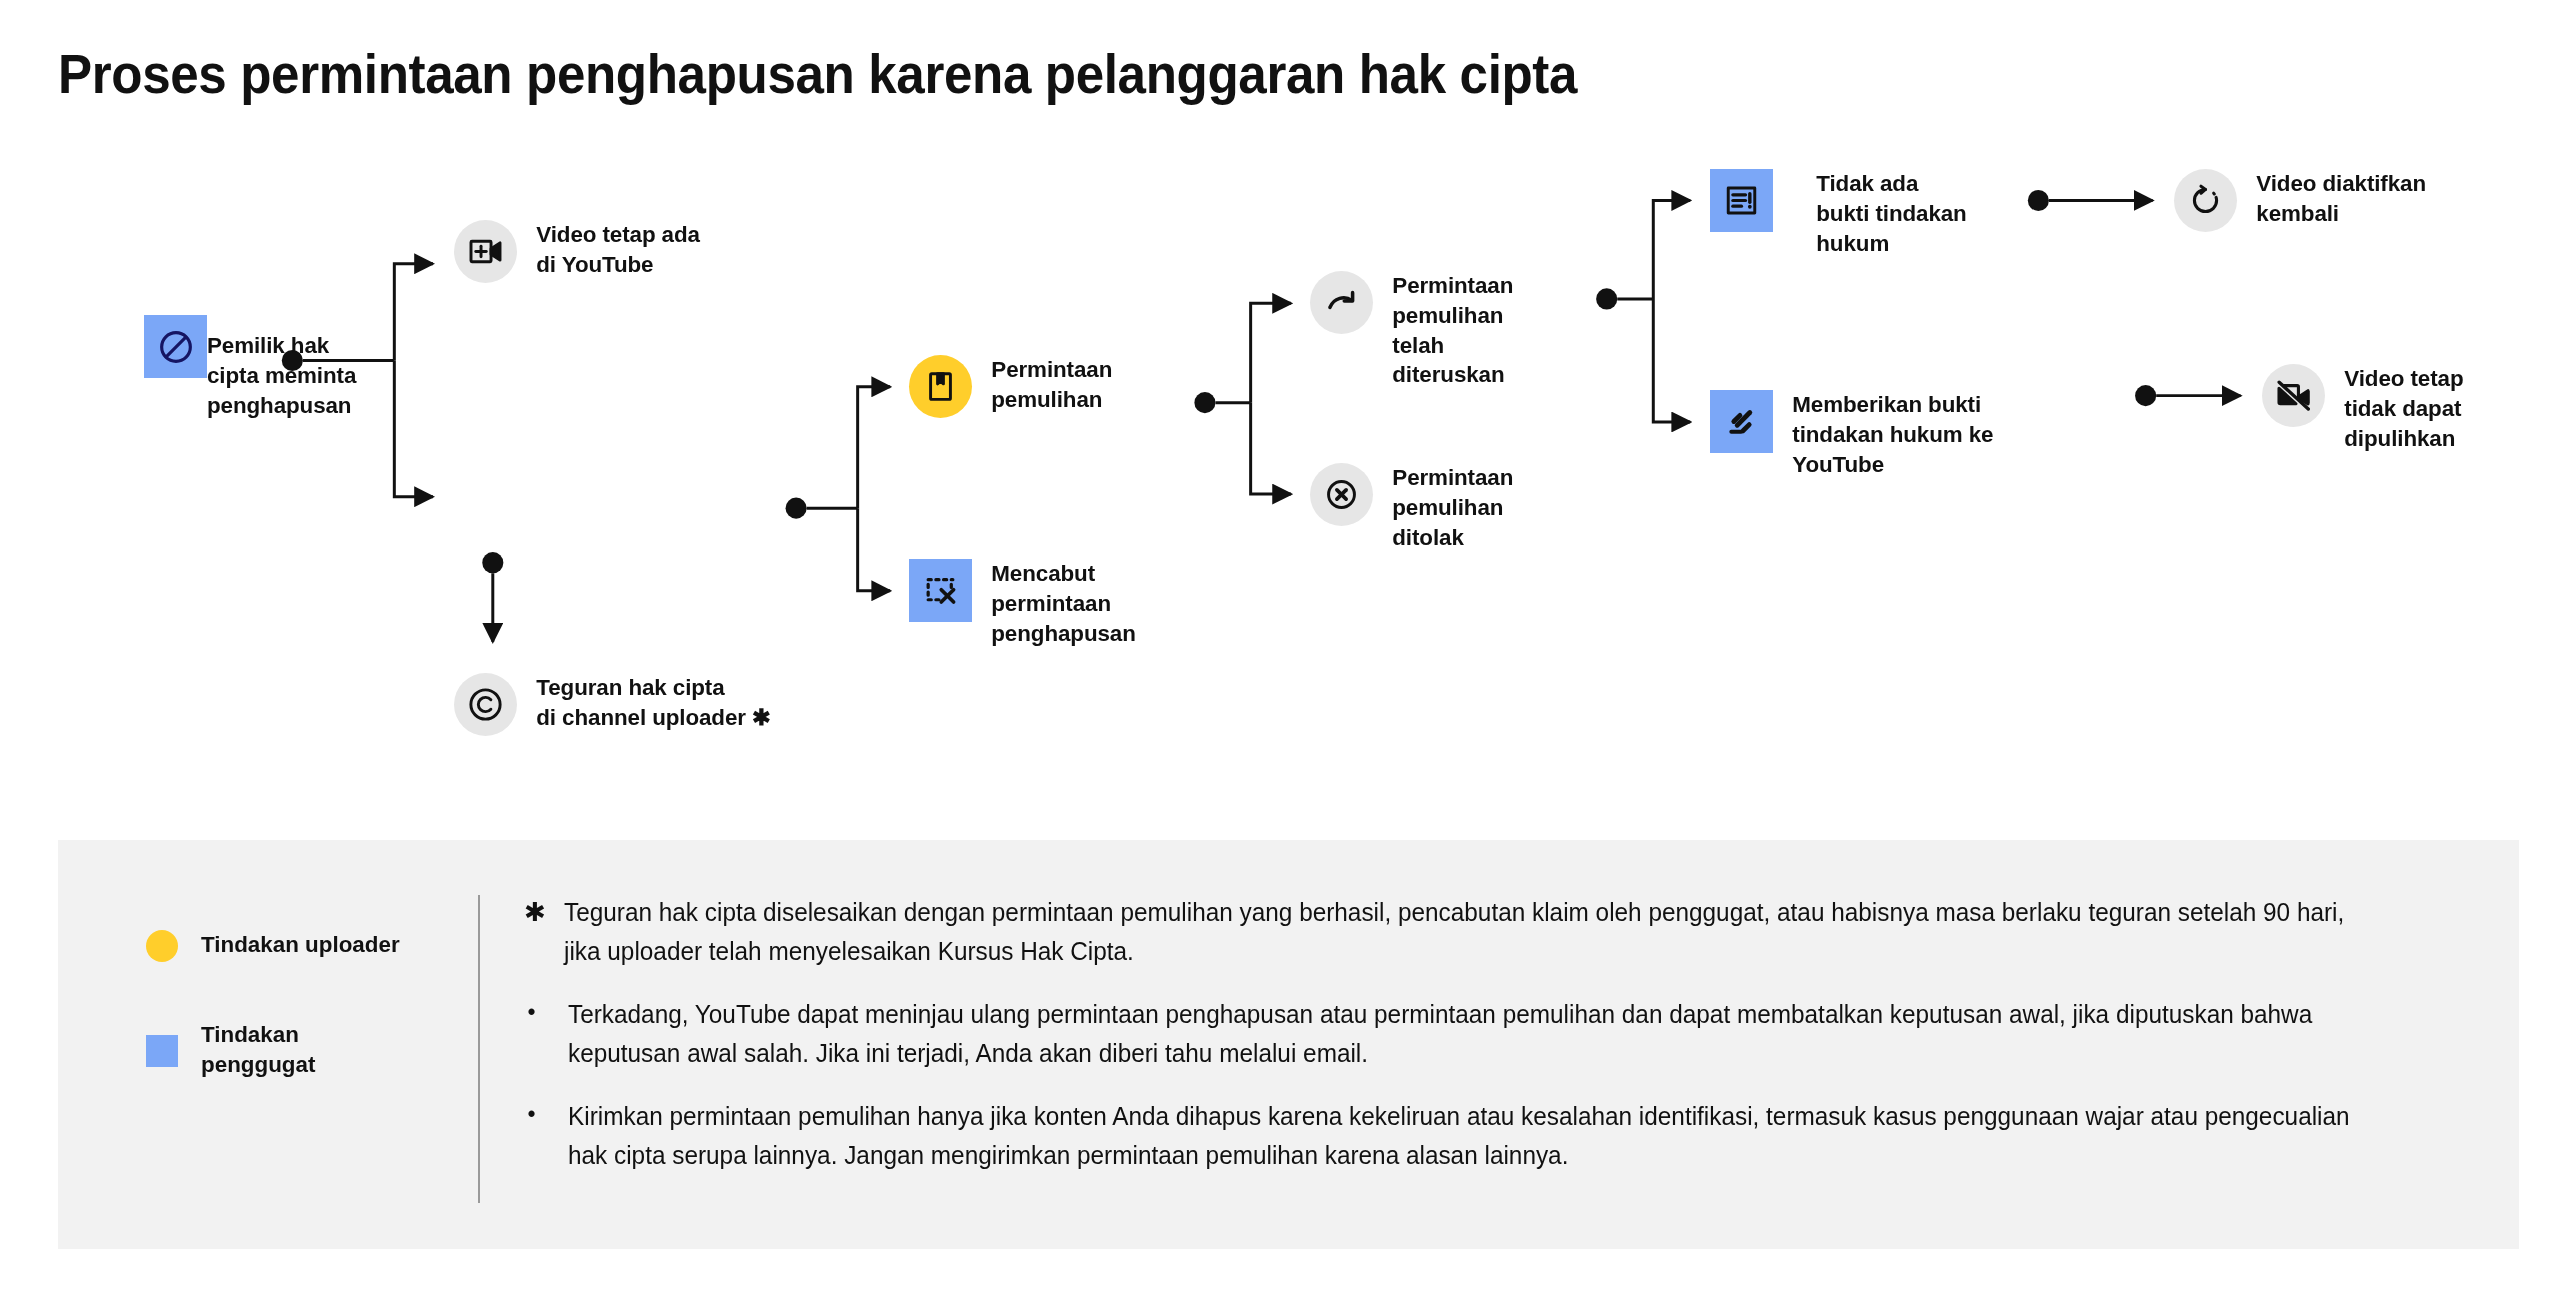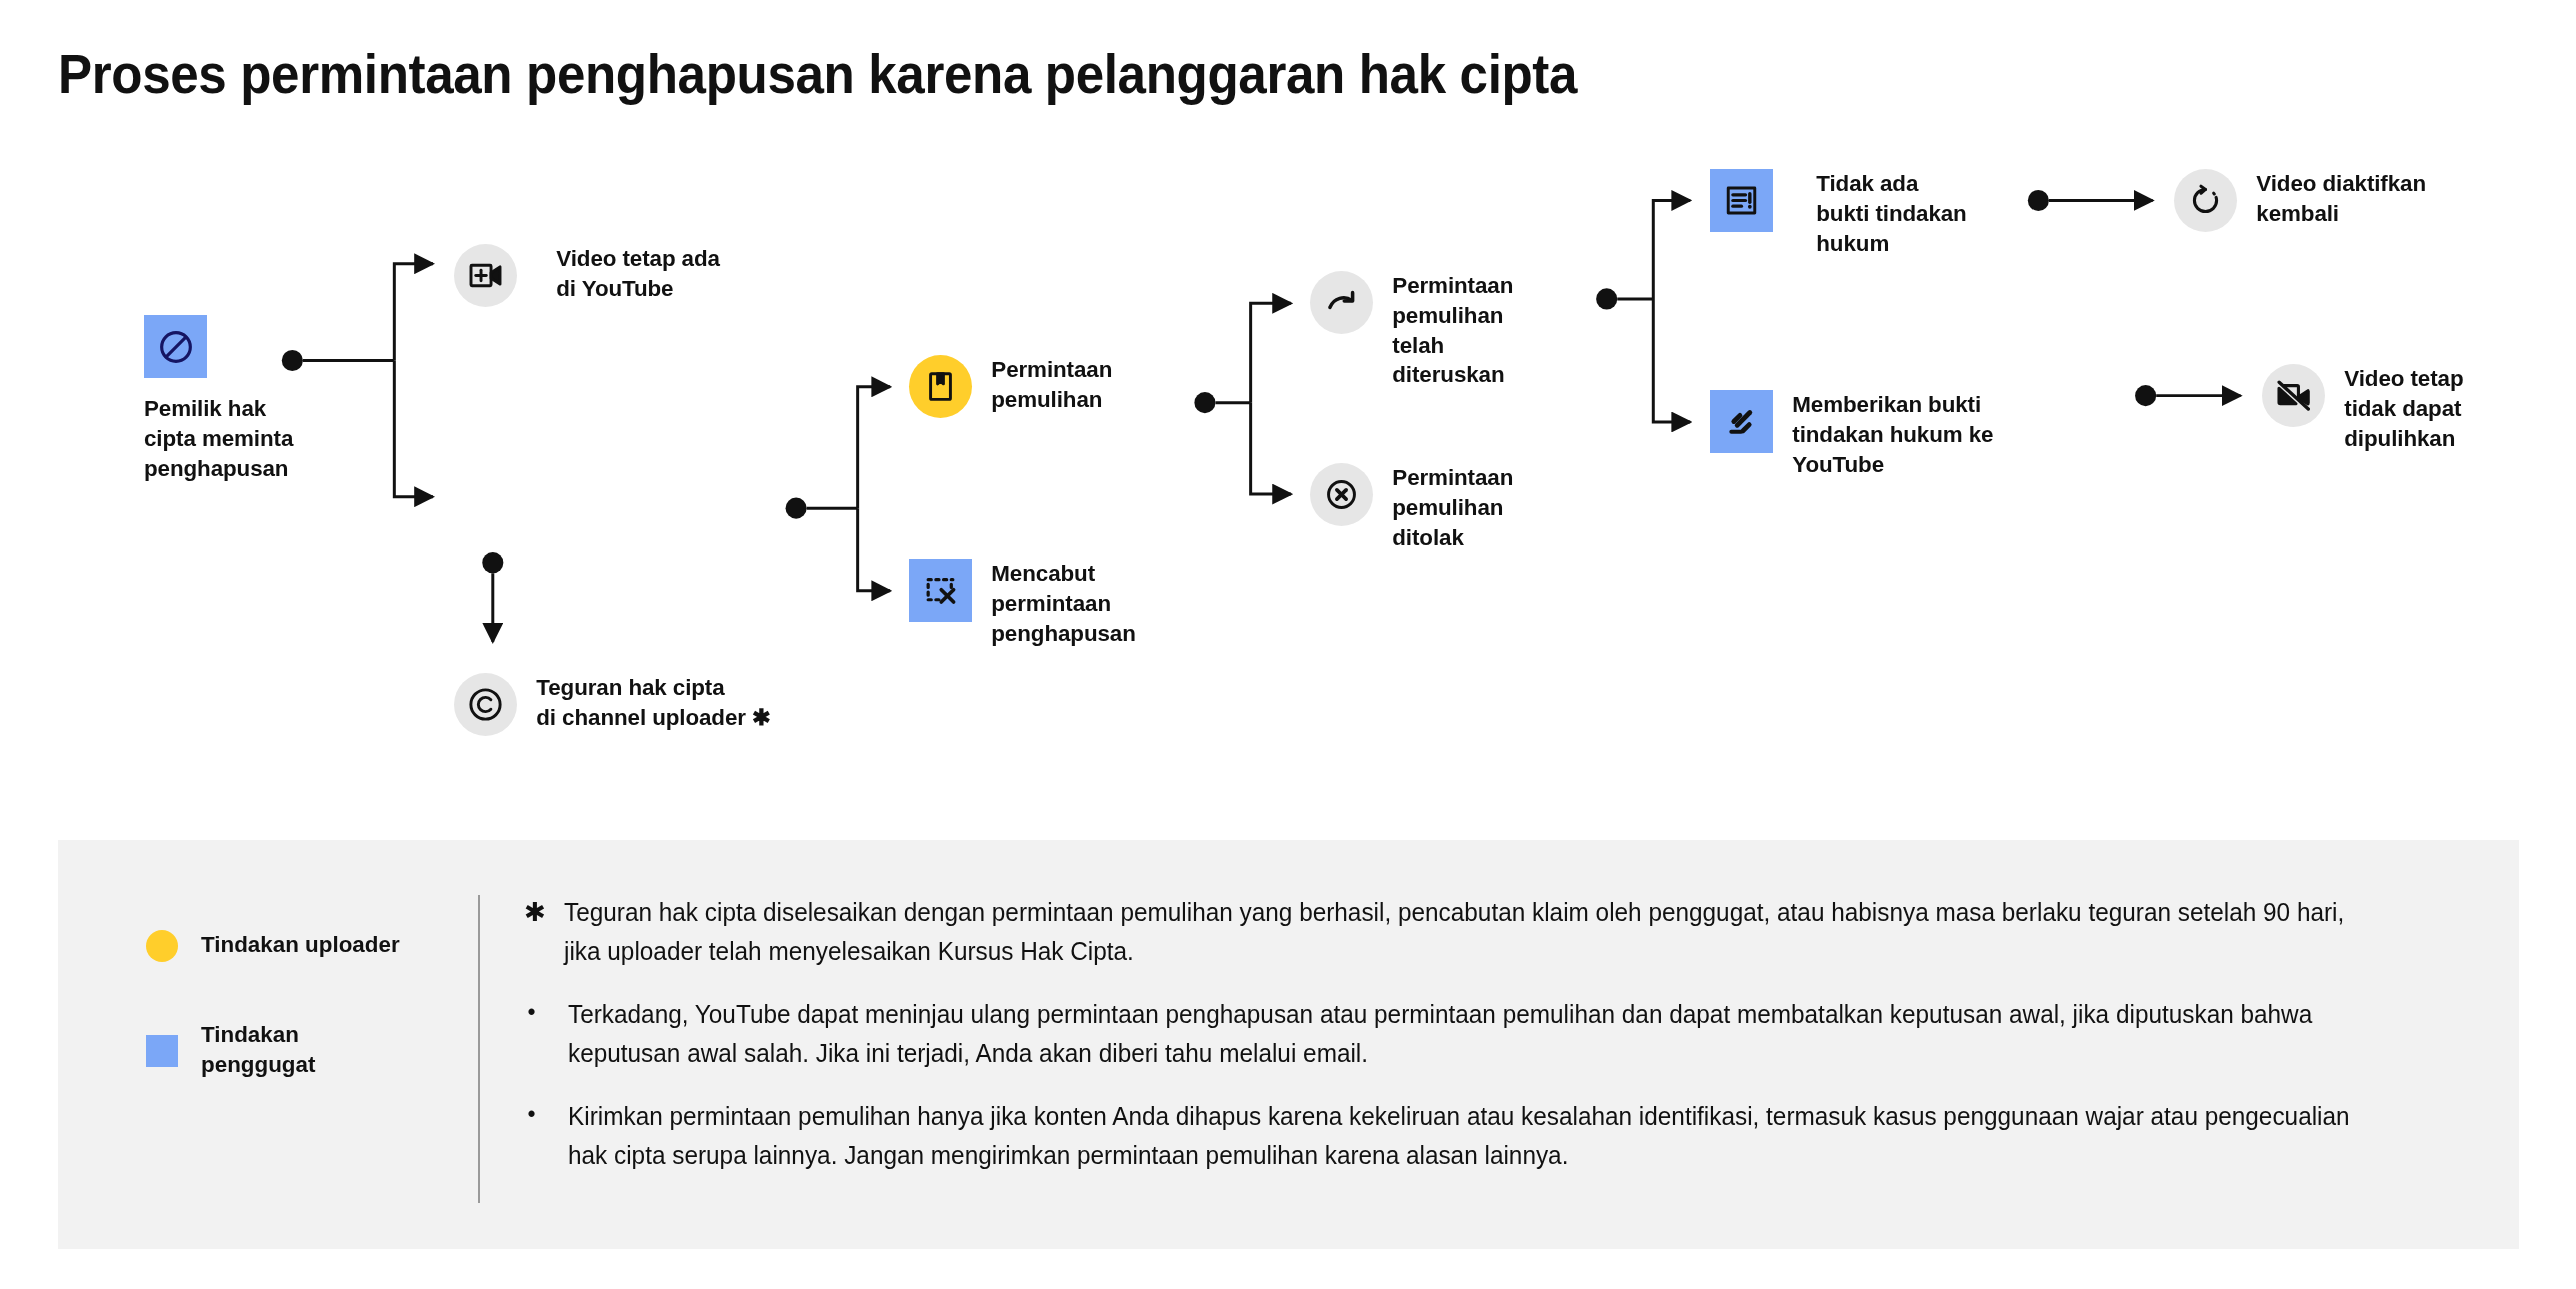"Video tetap ada" div.node { gap: 20px -> none; top: 244px -> 220px }
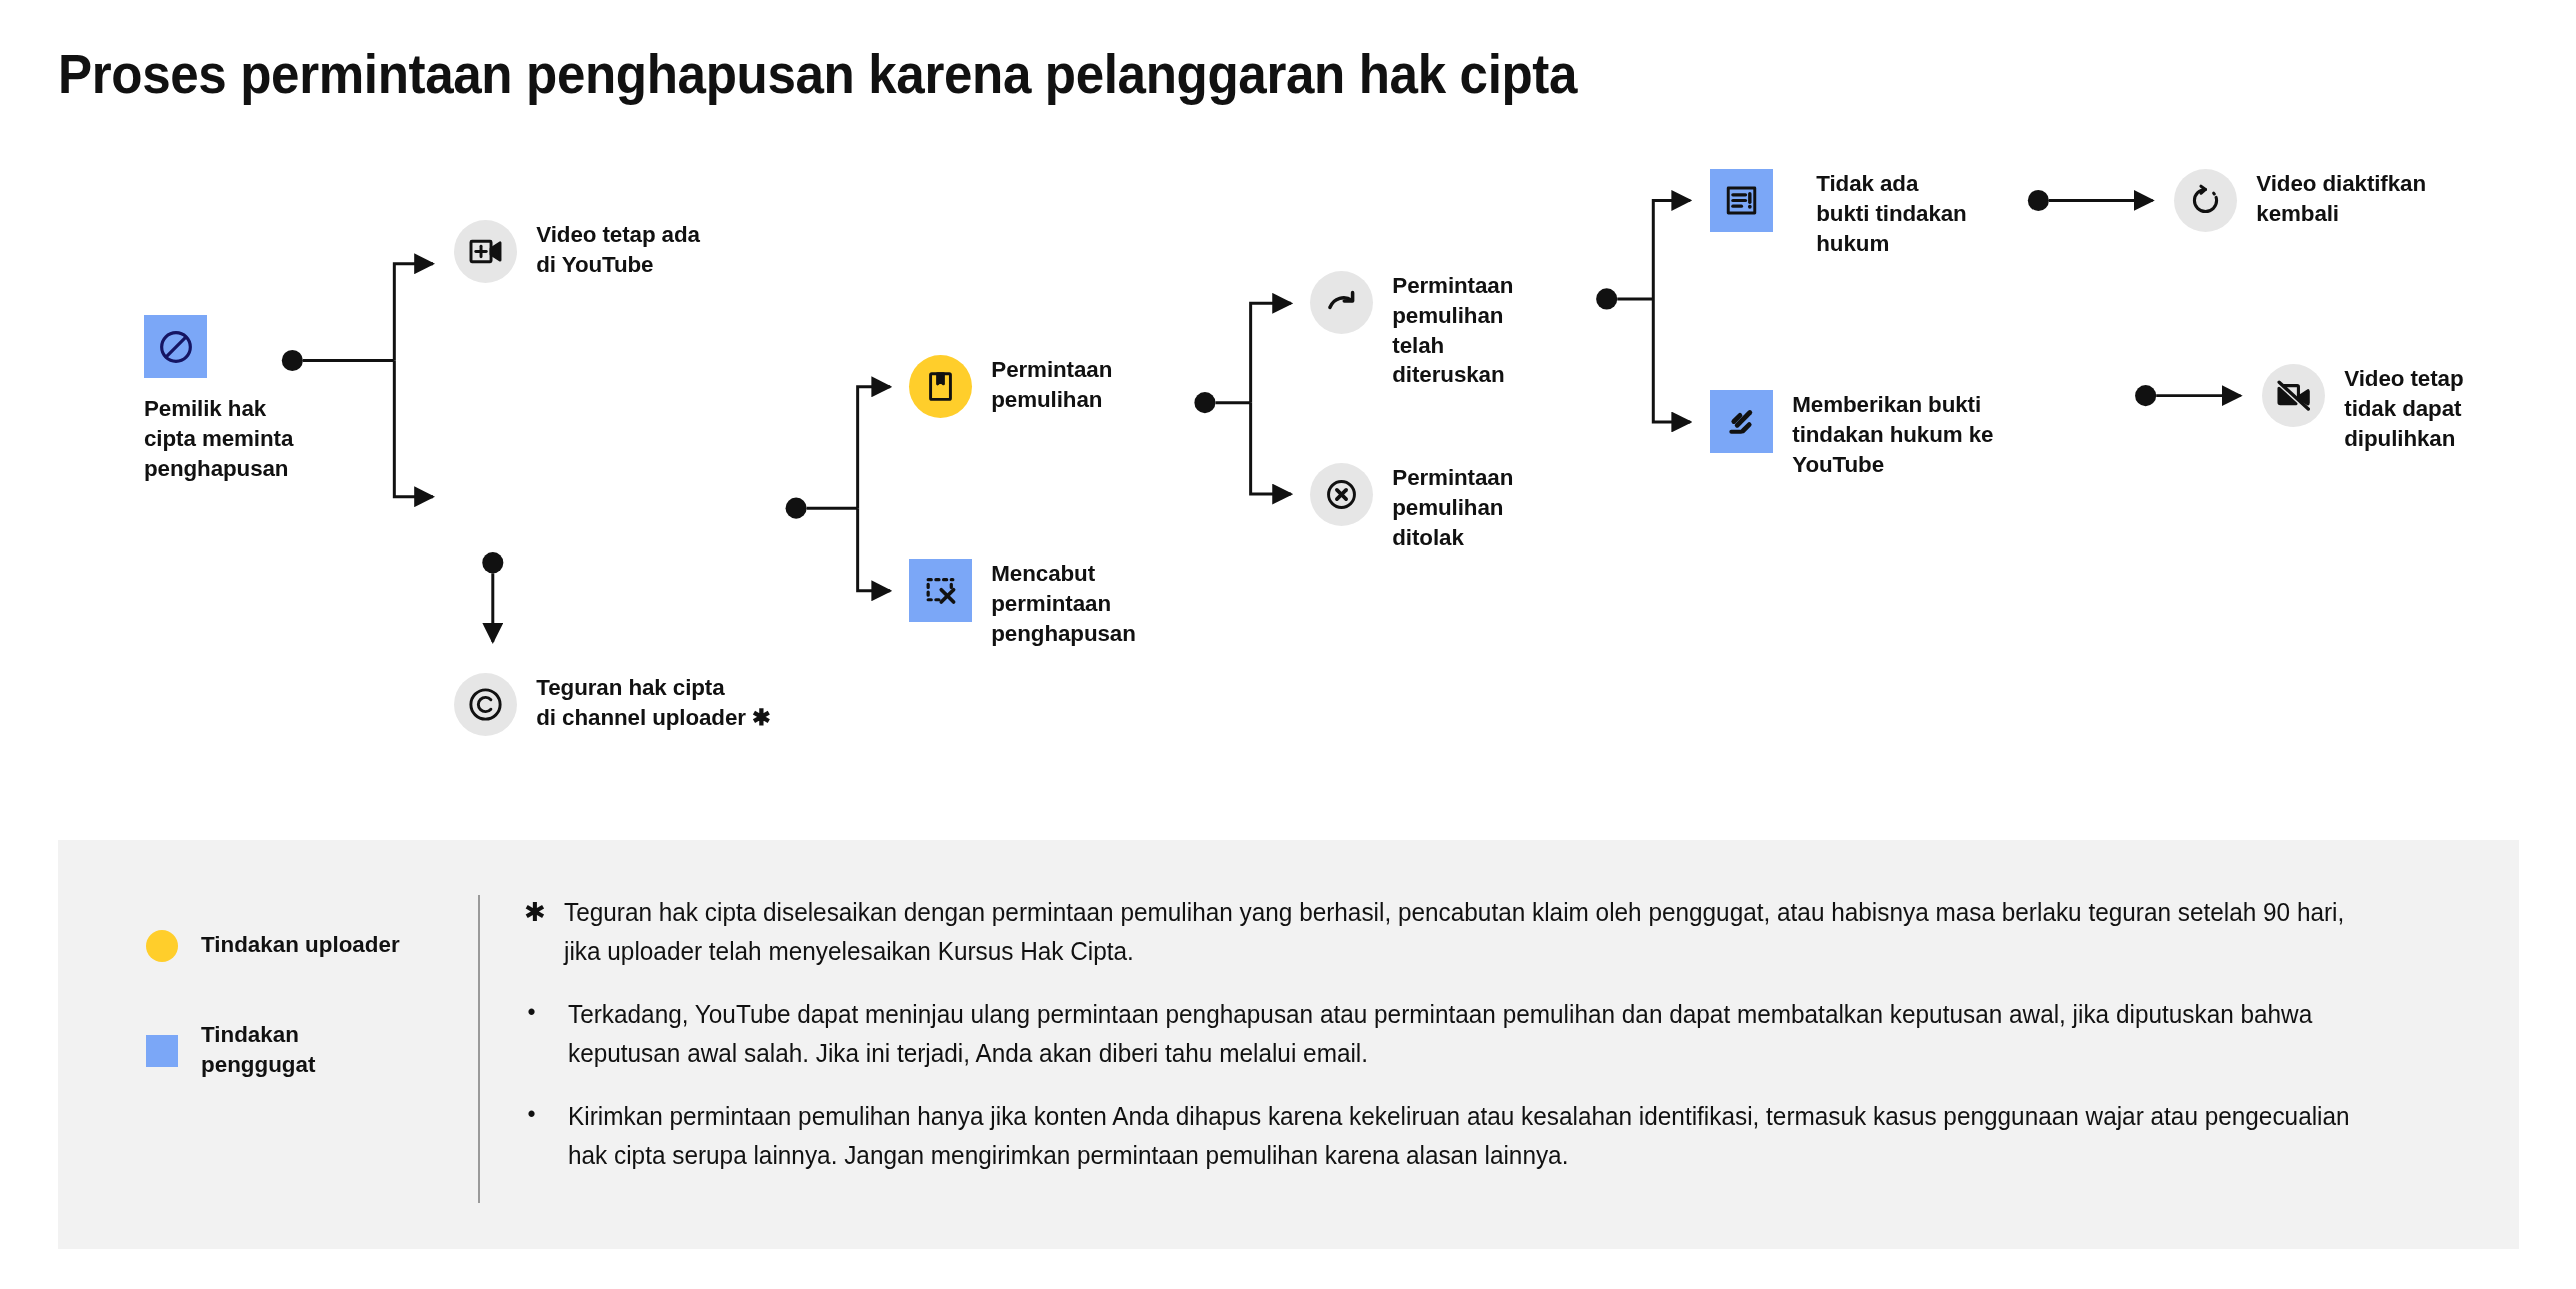"Pemilik hak" .node.stacked { flex-direction: column -> none }
